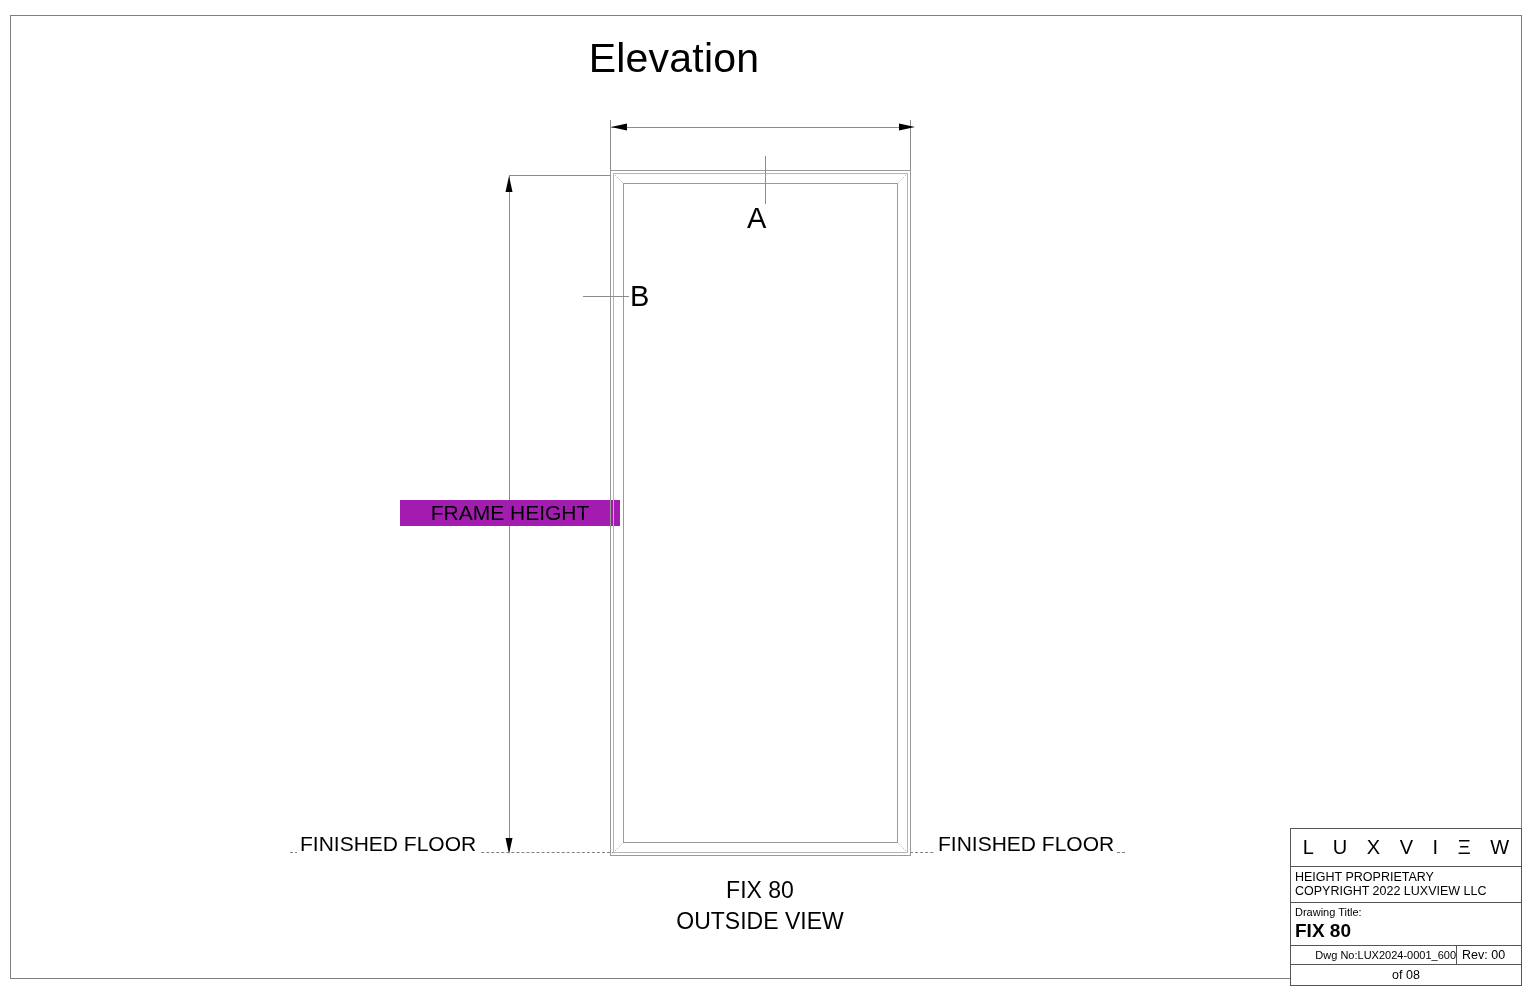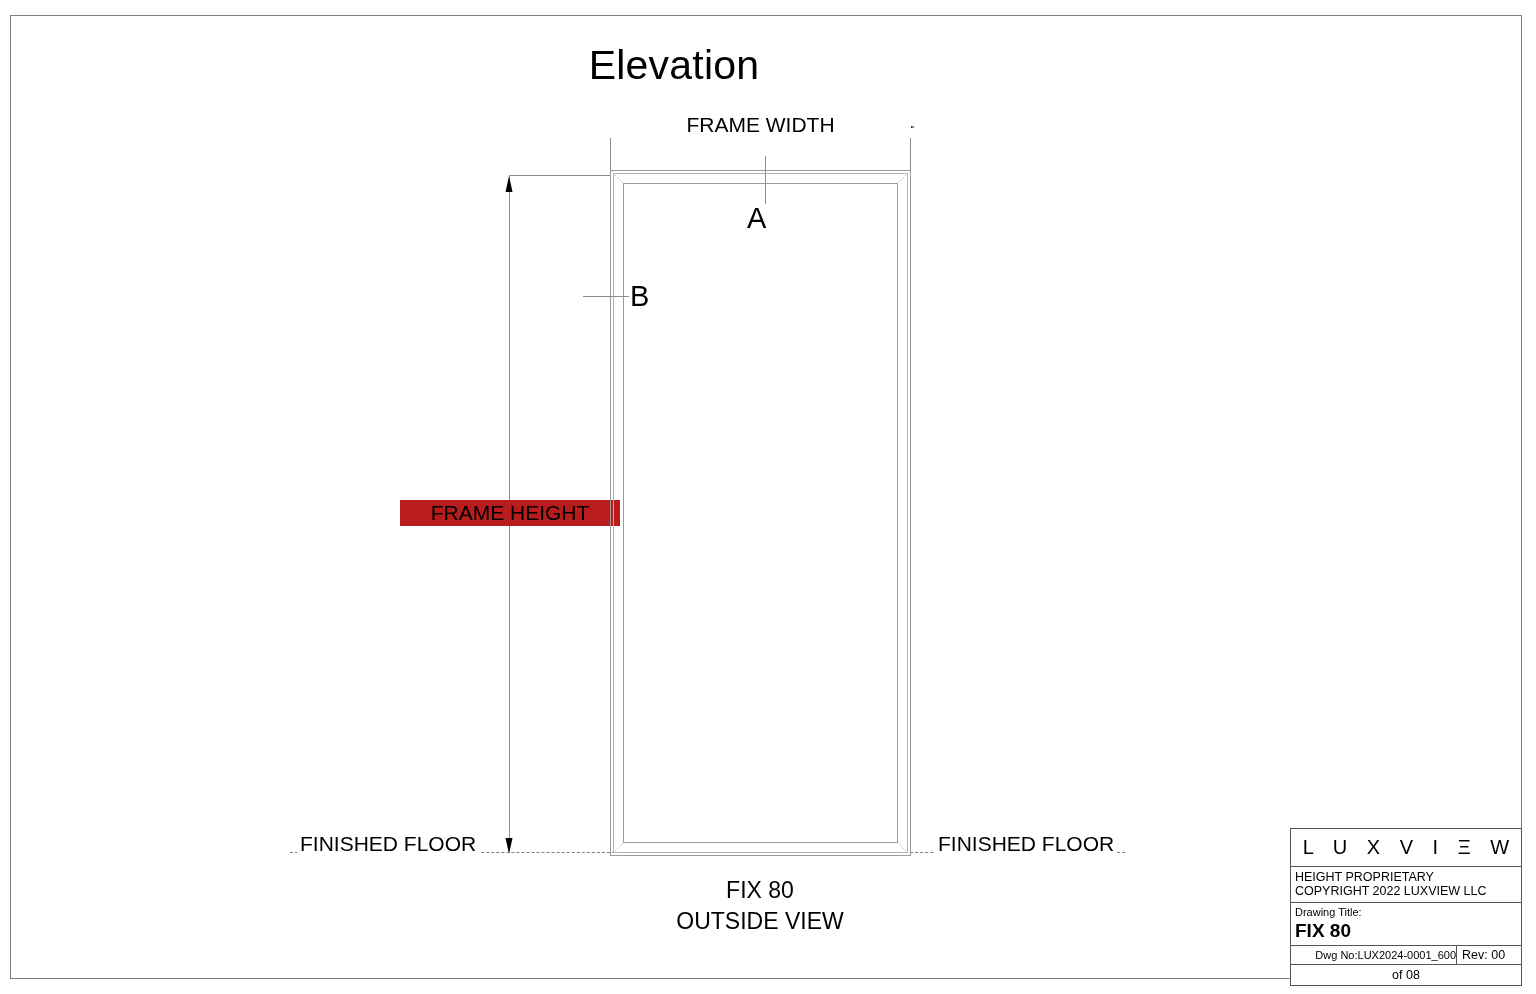"Elevation" #drawing-title { top: 40px -> 33px }
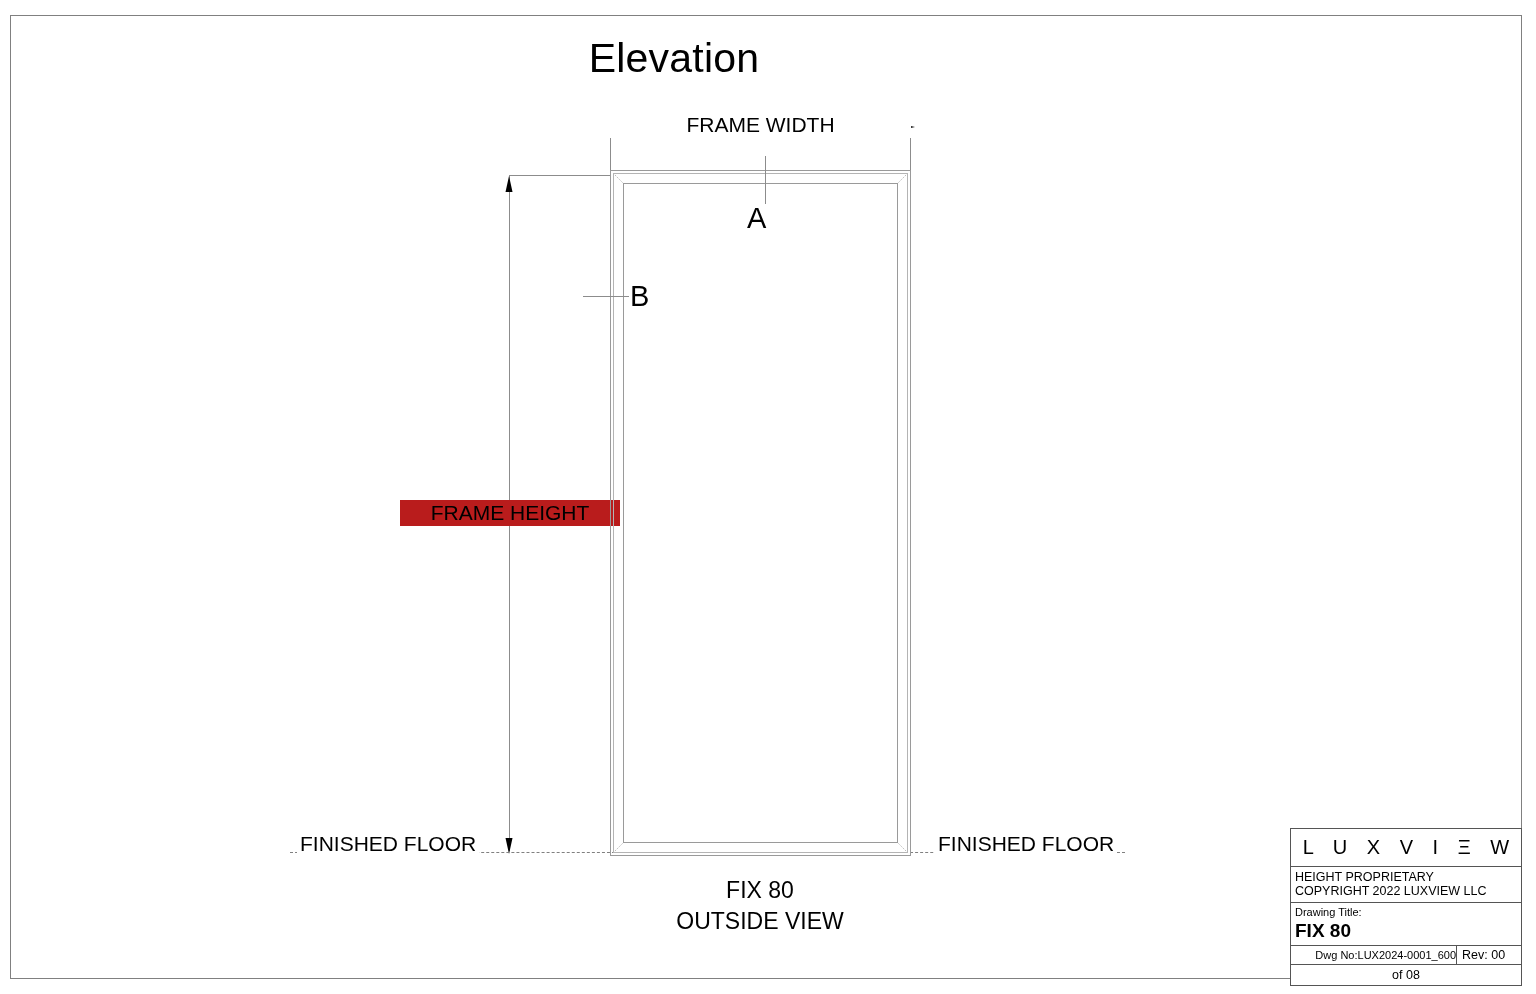"FRAME WIDTH" div.abs { html: <div>FRAME WIDTH</div> -> none }
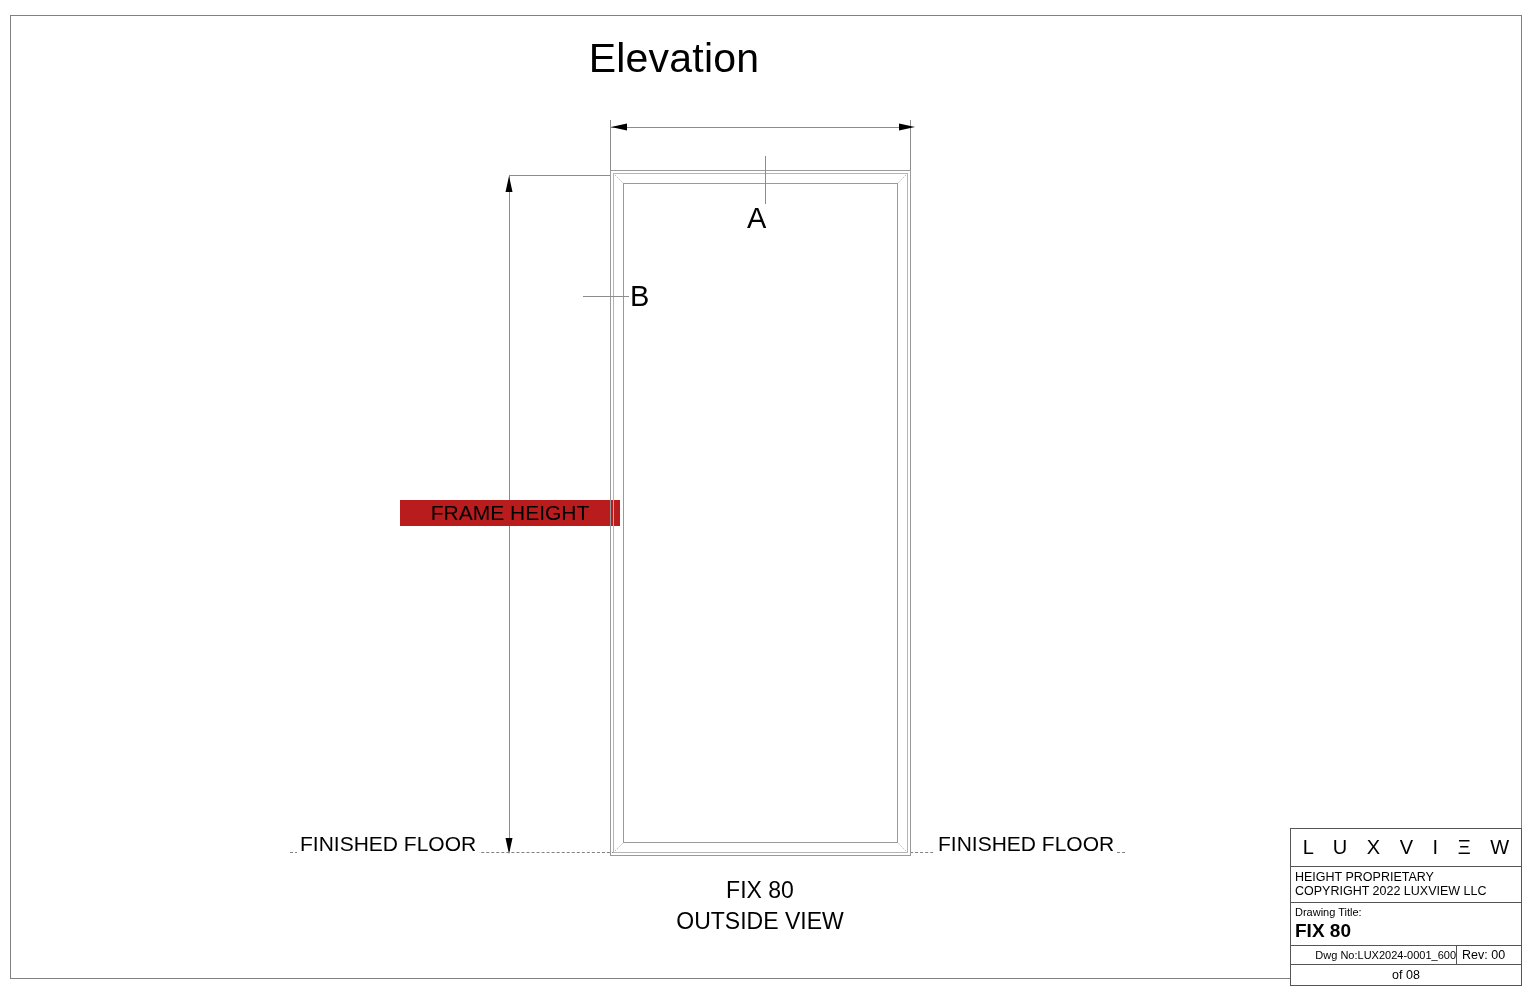"FRAME HEIGHT" #dim-height-label { background: #b91c1c -> #a21caf }
